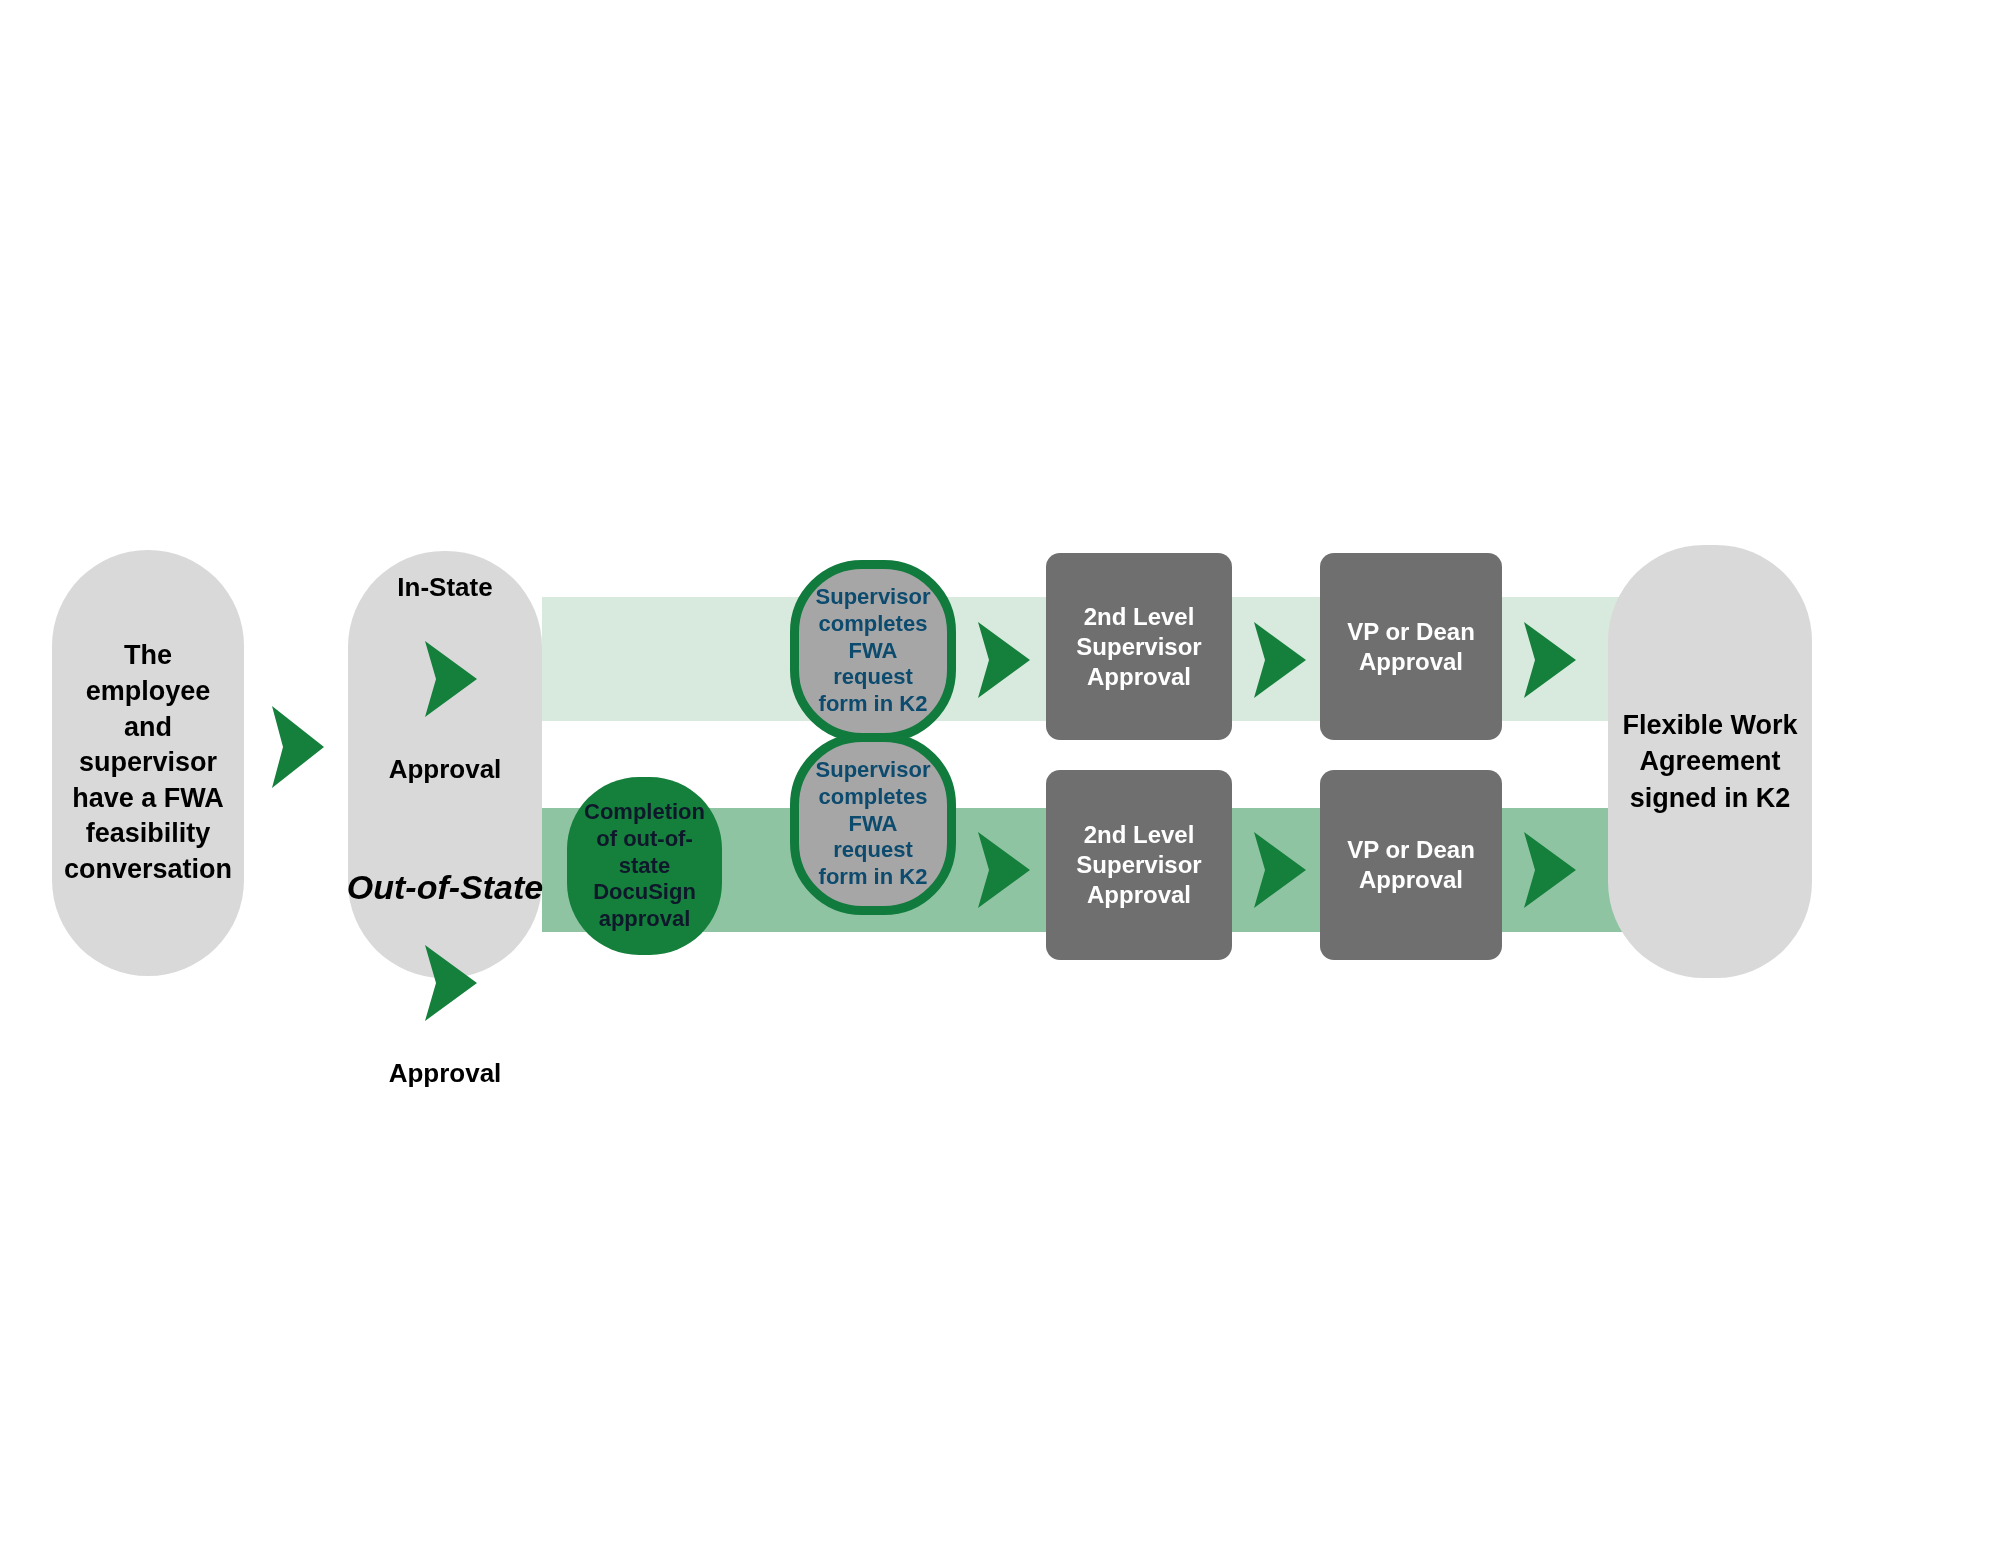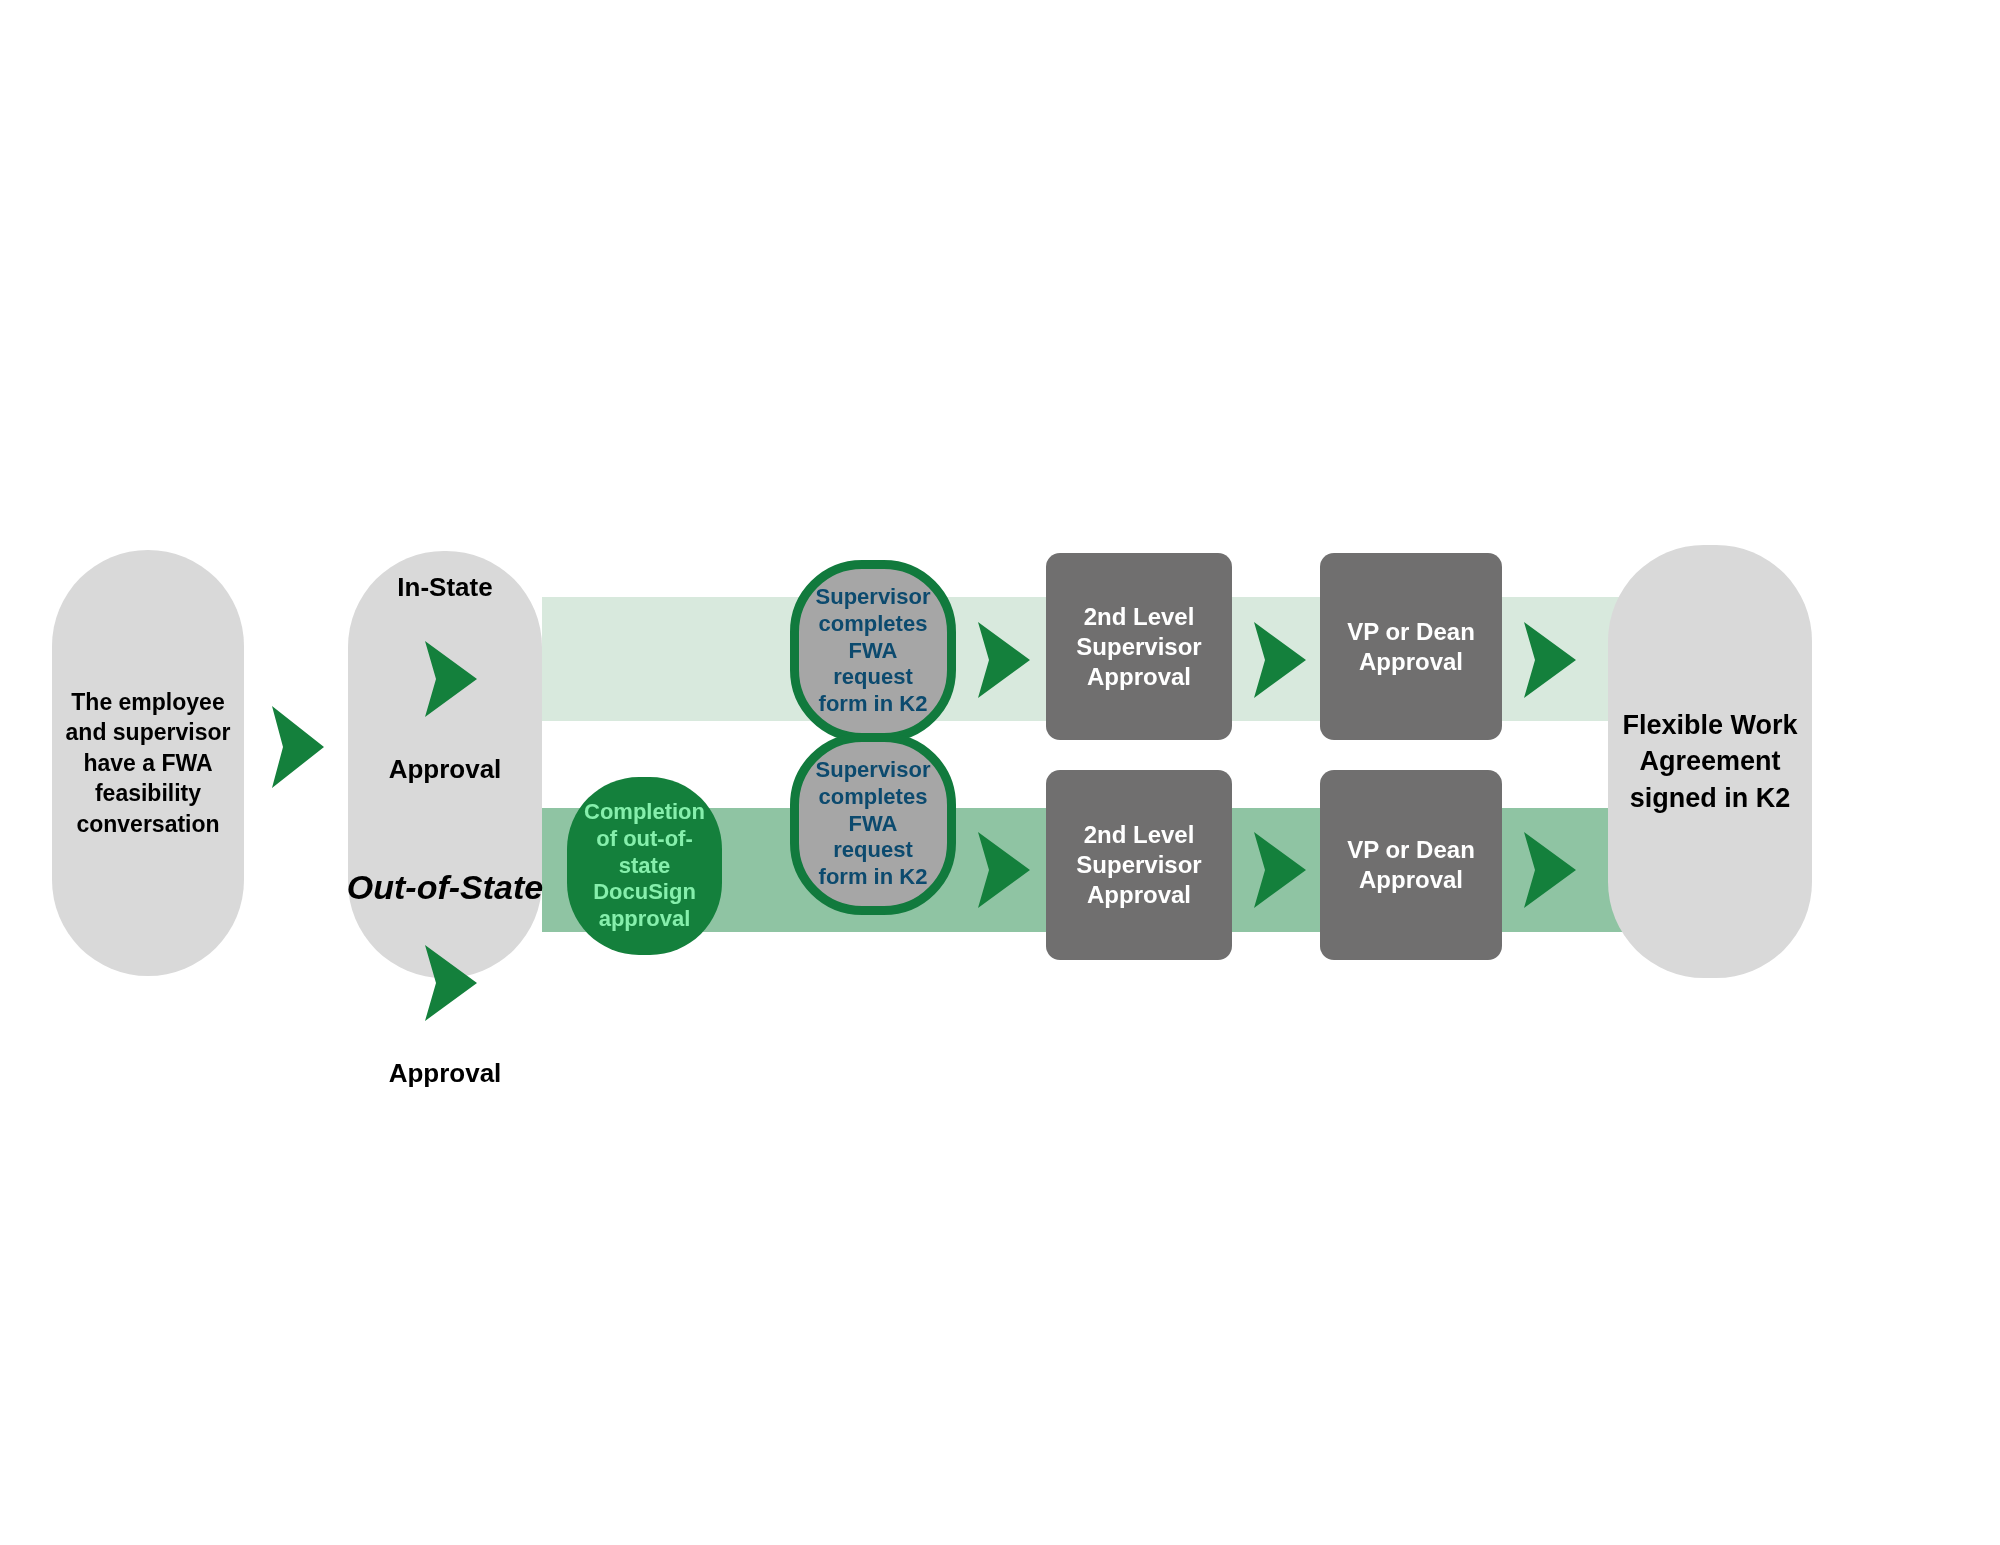"The employee and supervisor have" div.stadium { font-size: 23px -> 27px }
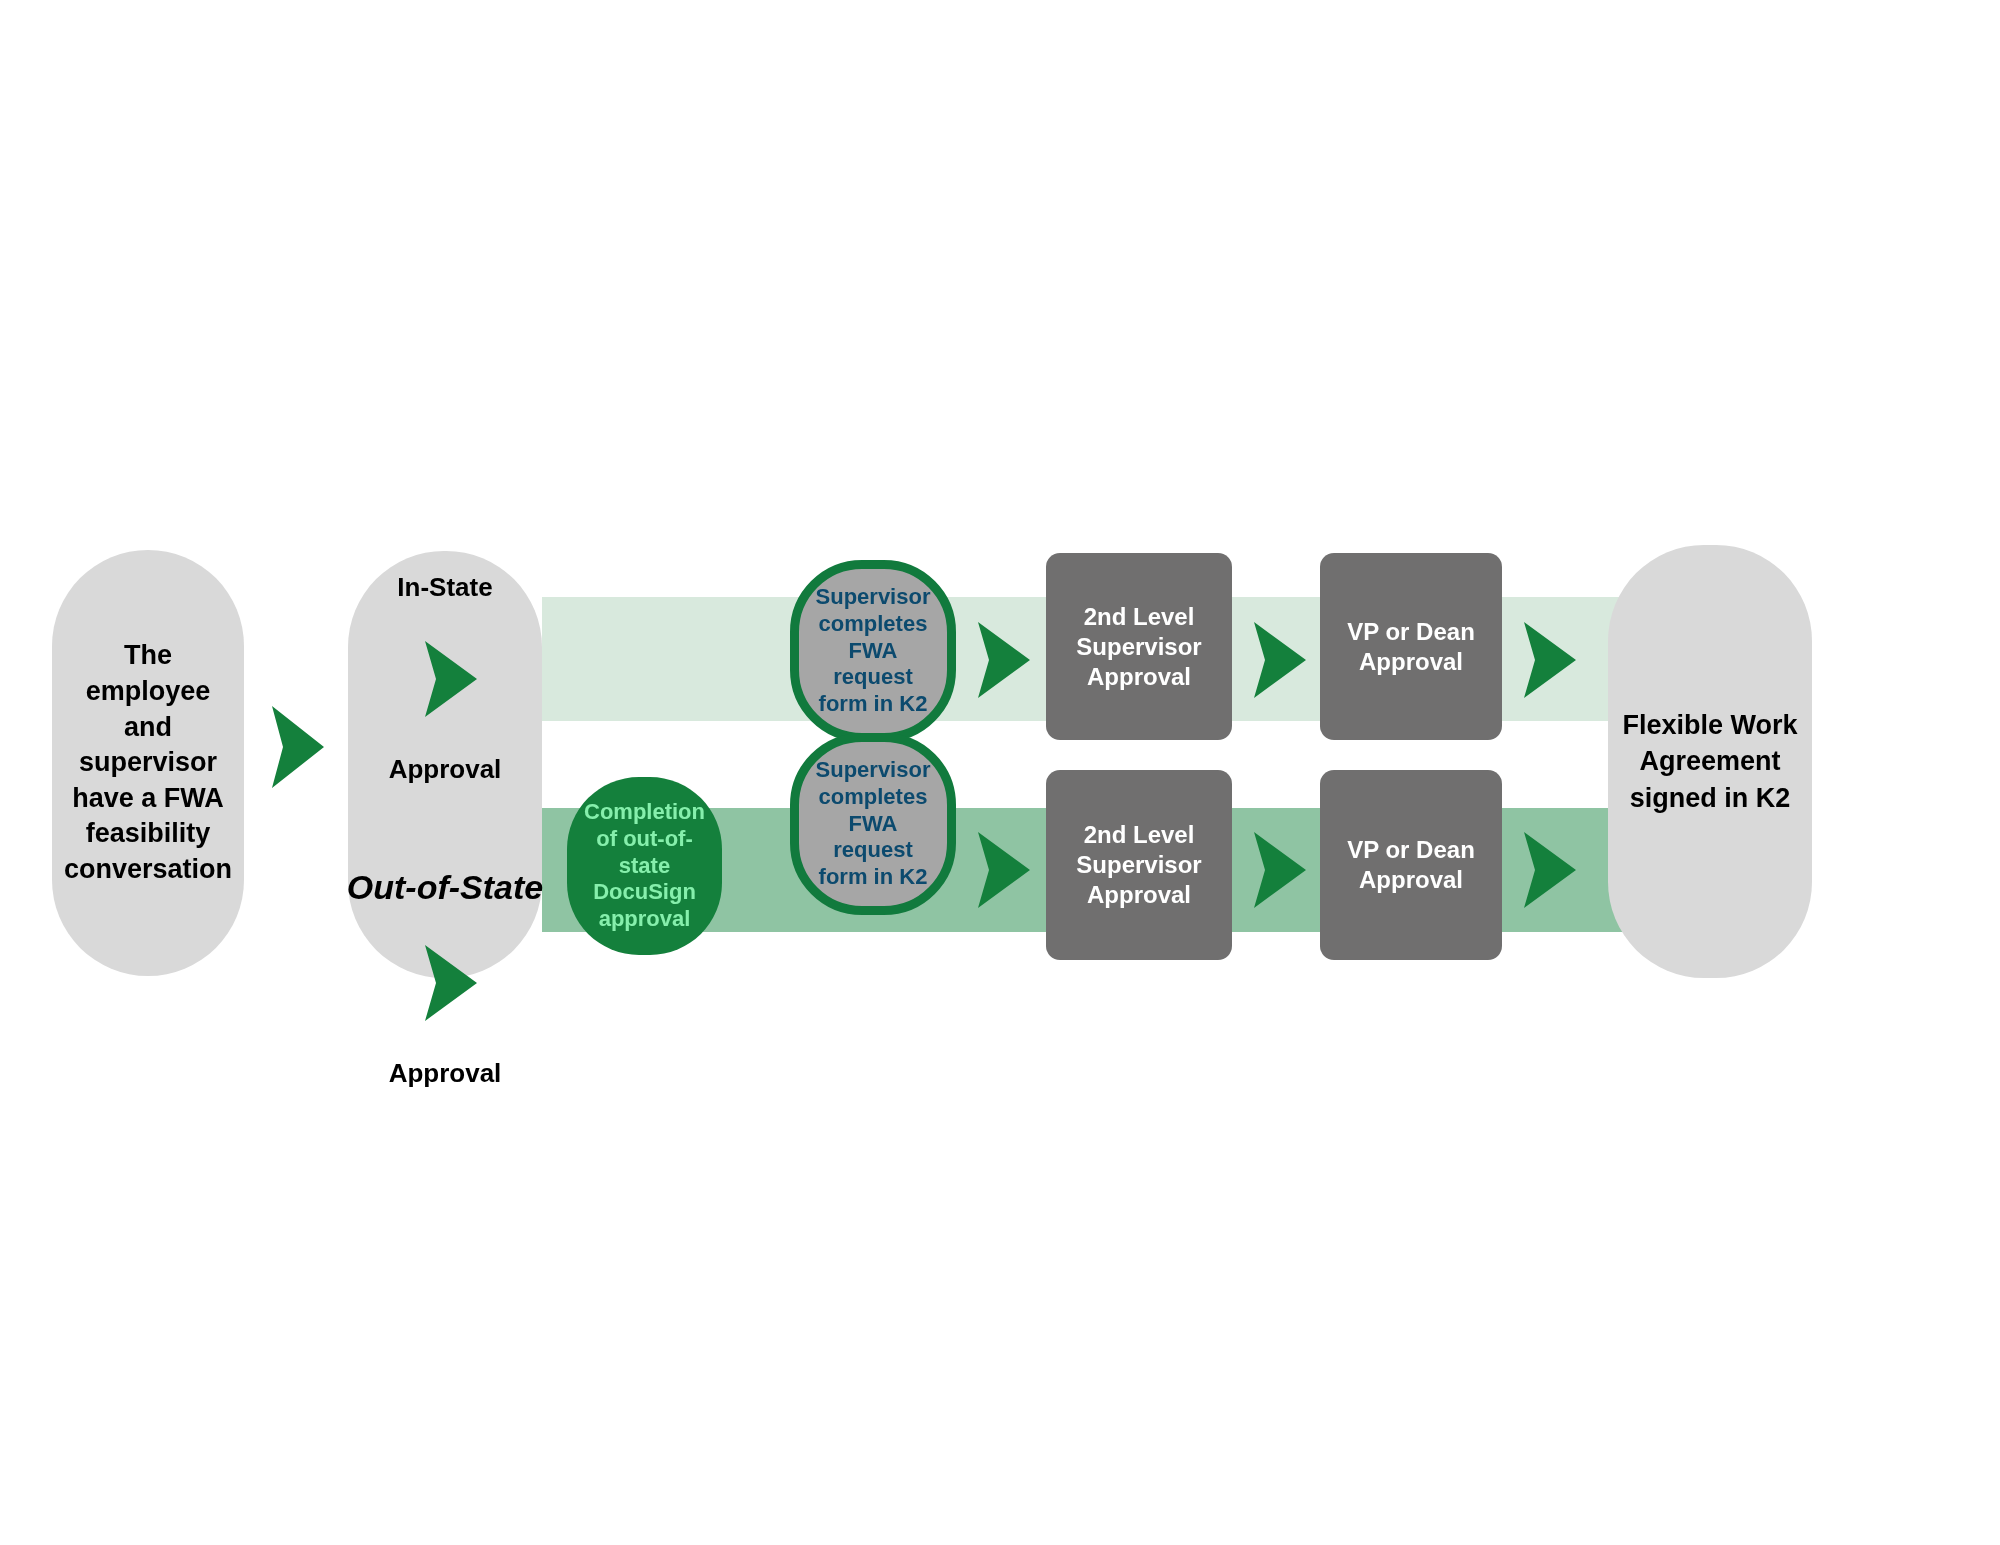"Completion of out-of-state DocuSign" .greenblob { color: #86efac -> #0f172a }
